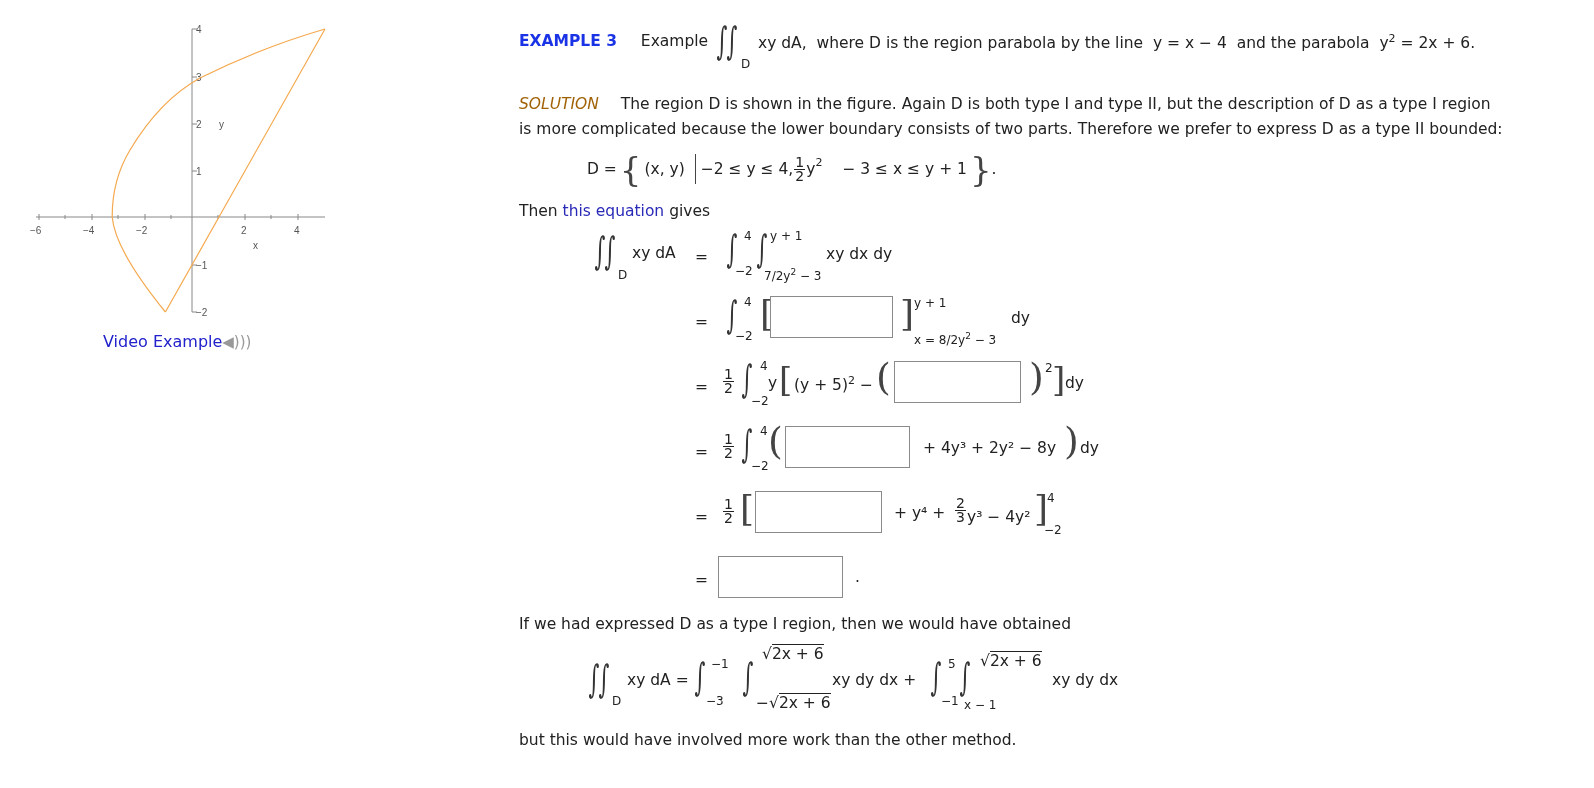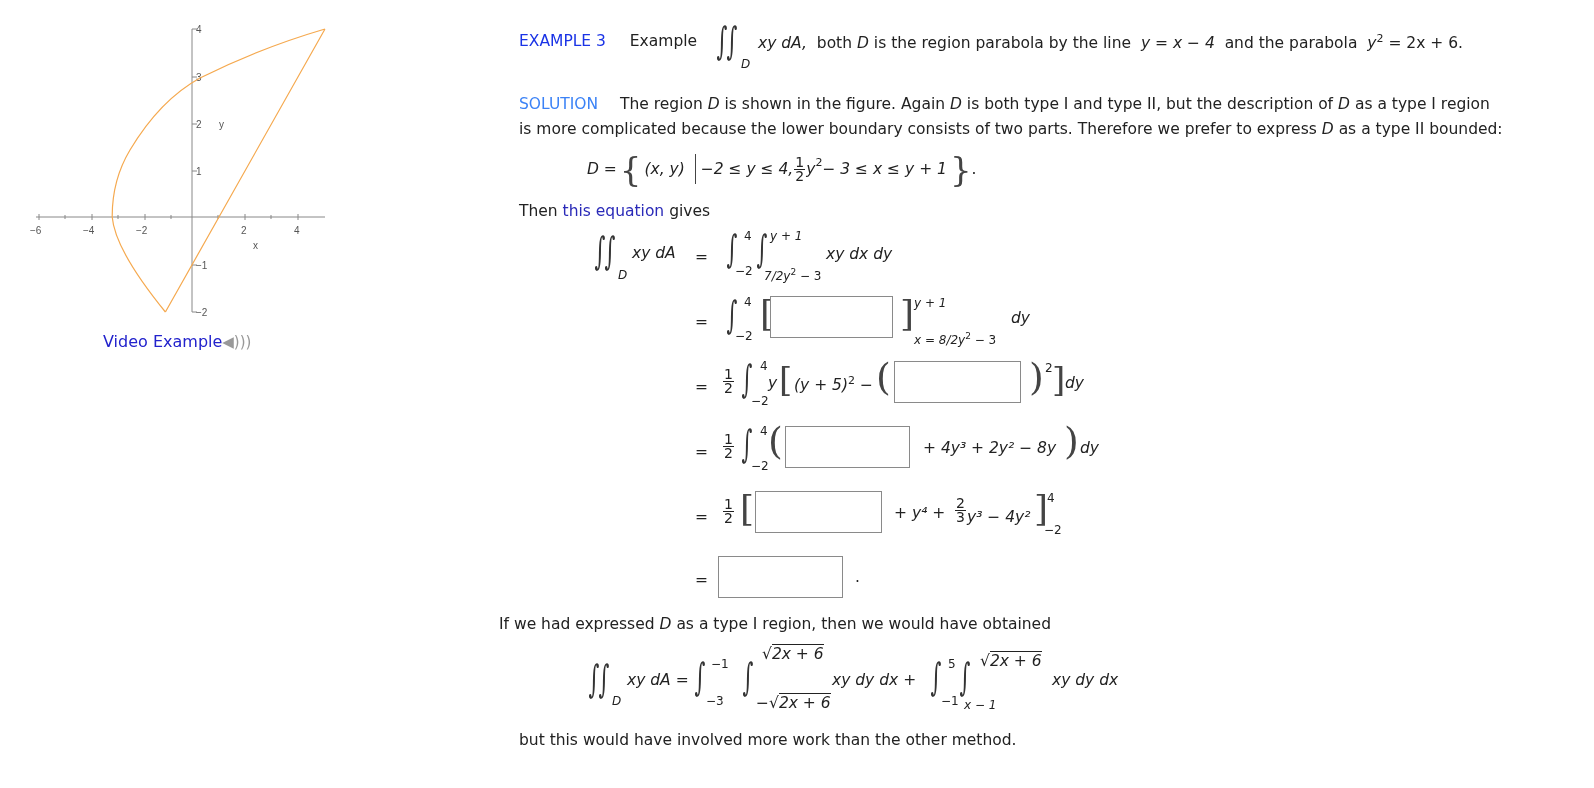"EXAMPLE 3" .bold { font-weight: normal -> bold }
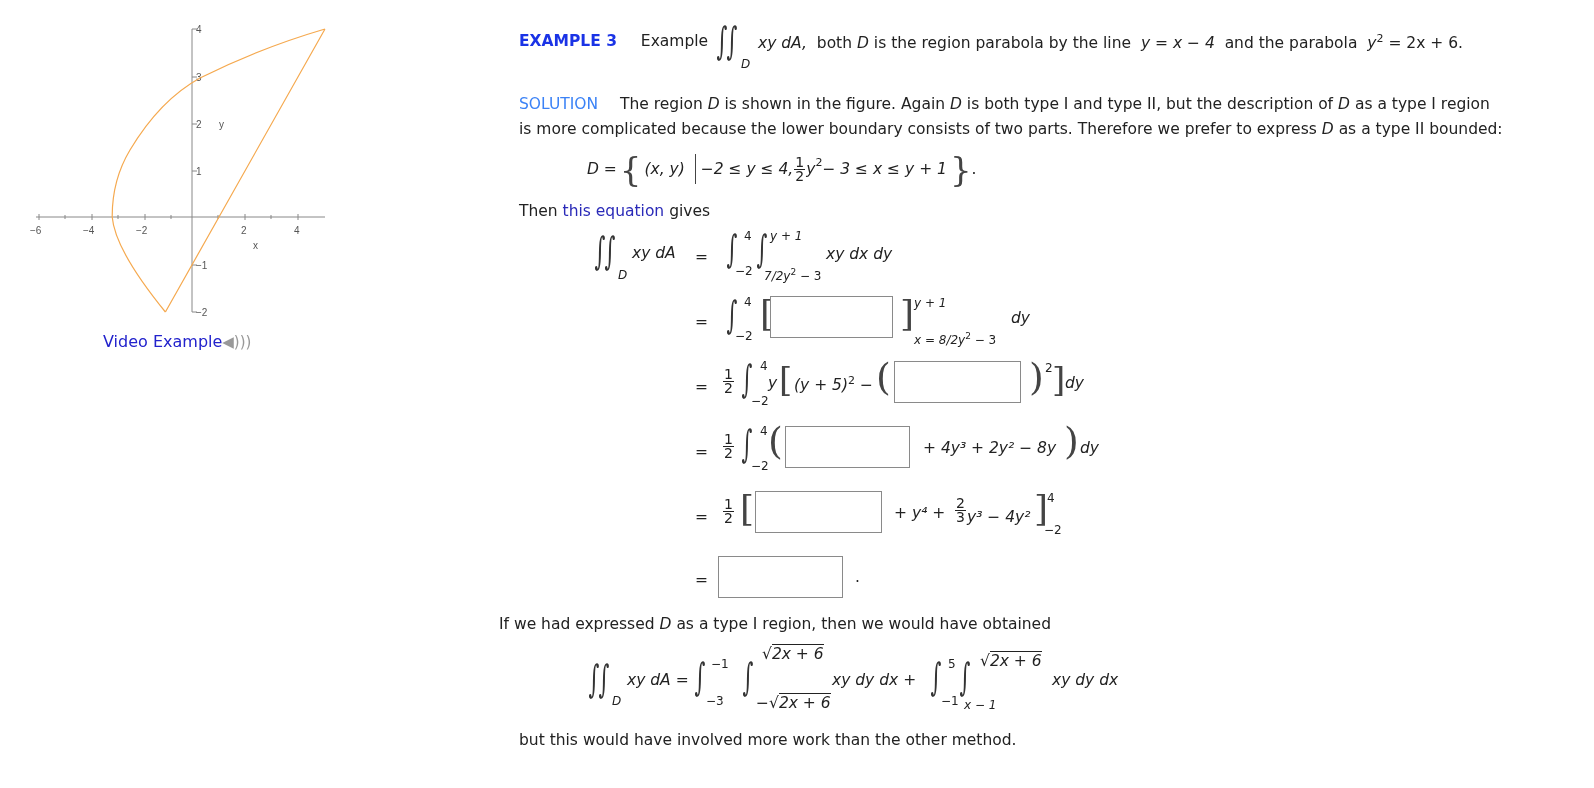"xy dA," .it { font-style: italic -> none }
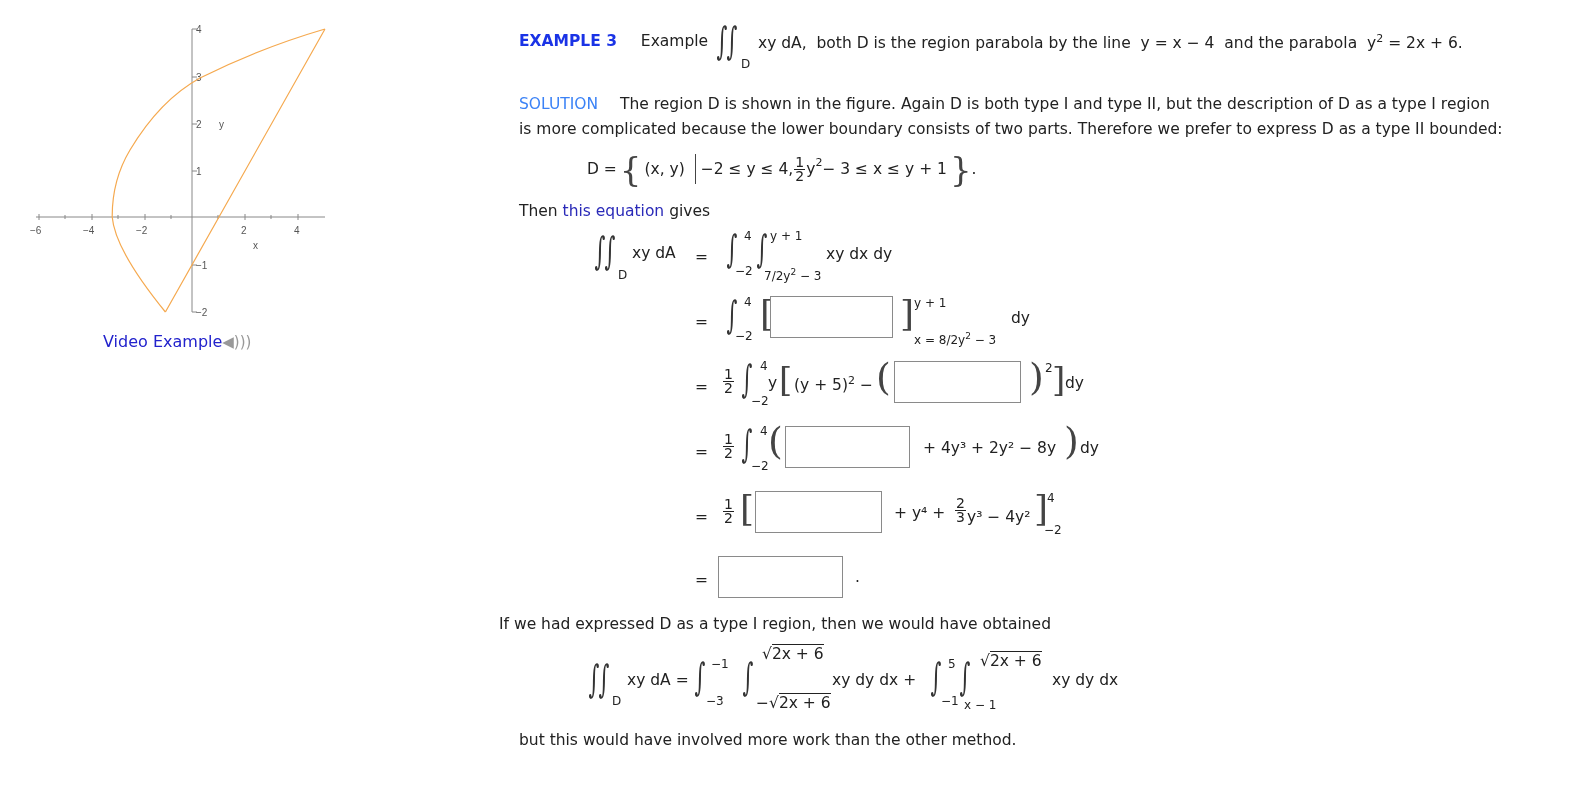"both" span { text: both -> where }
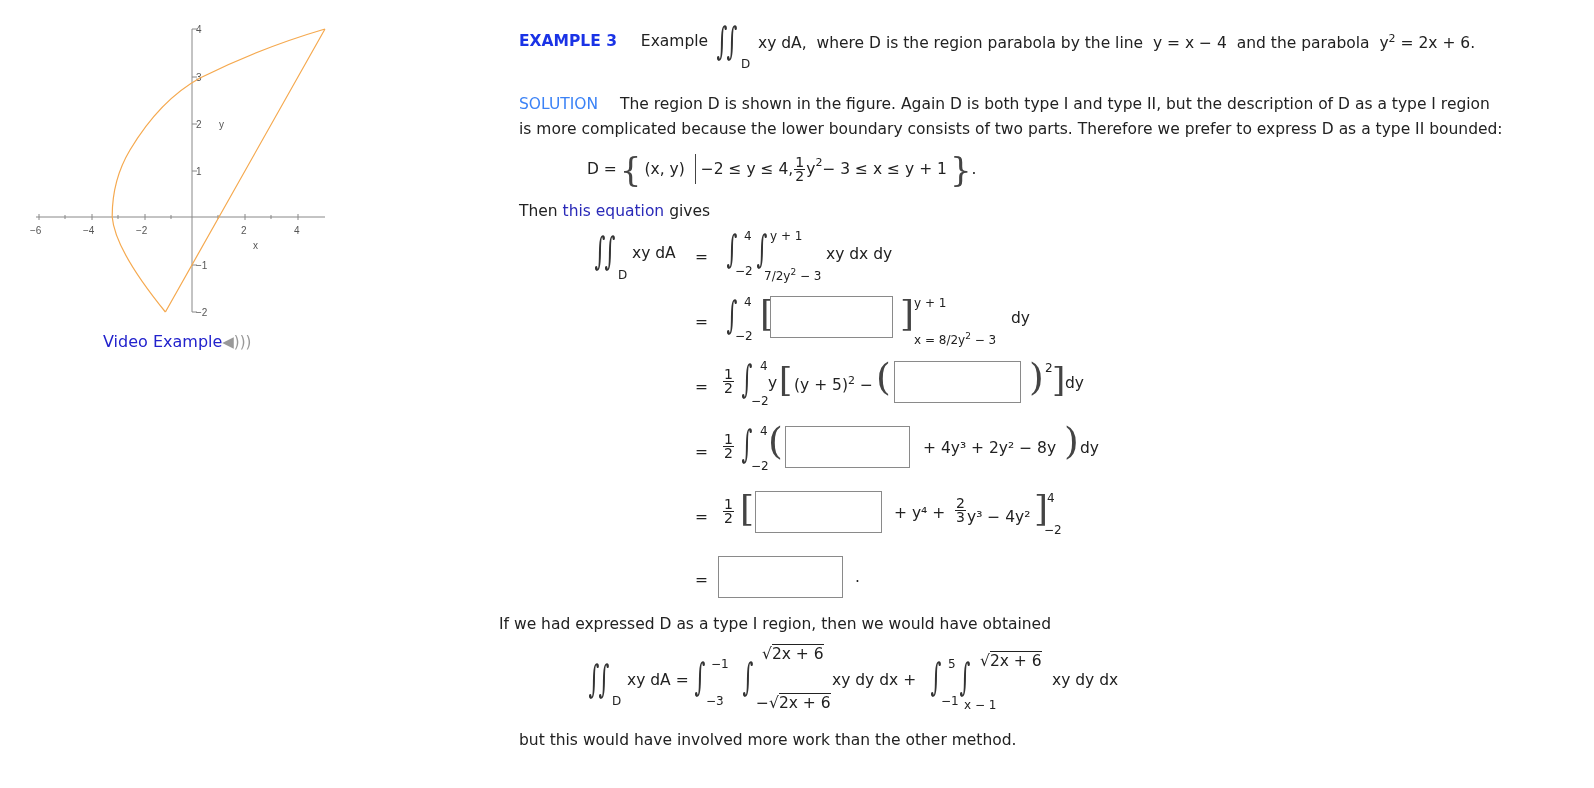"SOLUTION" span { color: #3b82f6 -> #a16207; font-style: none -> italic }
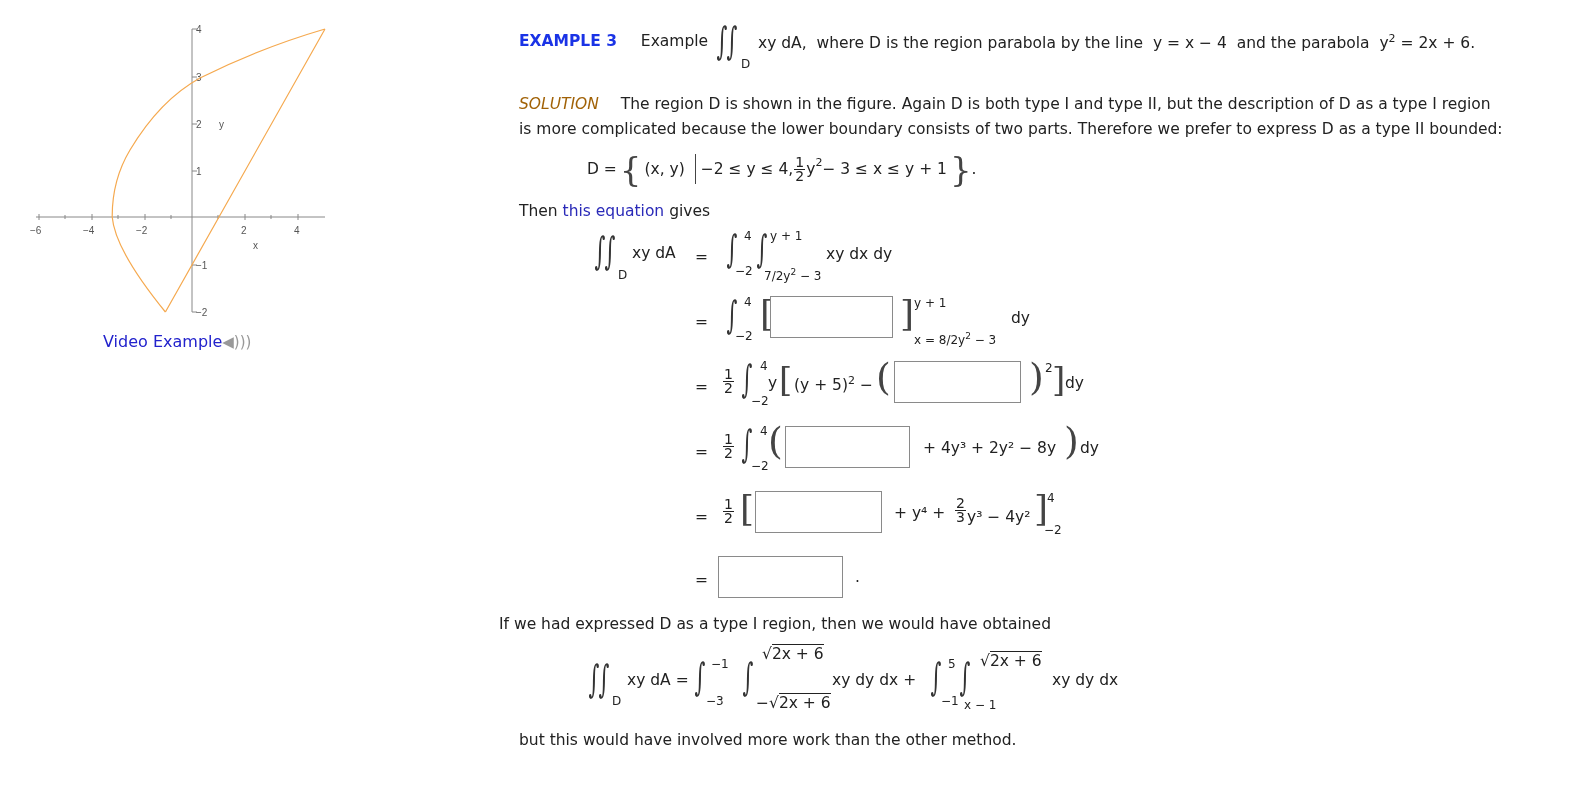"− 3 ≤ x ≤" span.it { margin-left: 0 -> 20px }
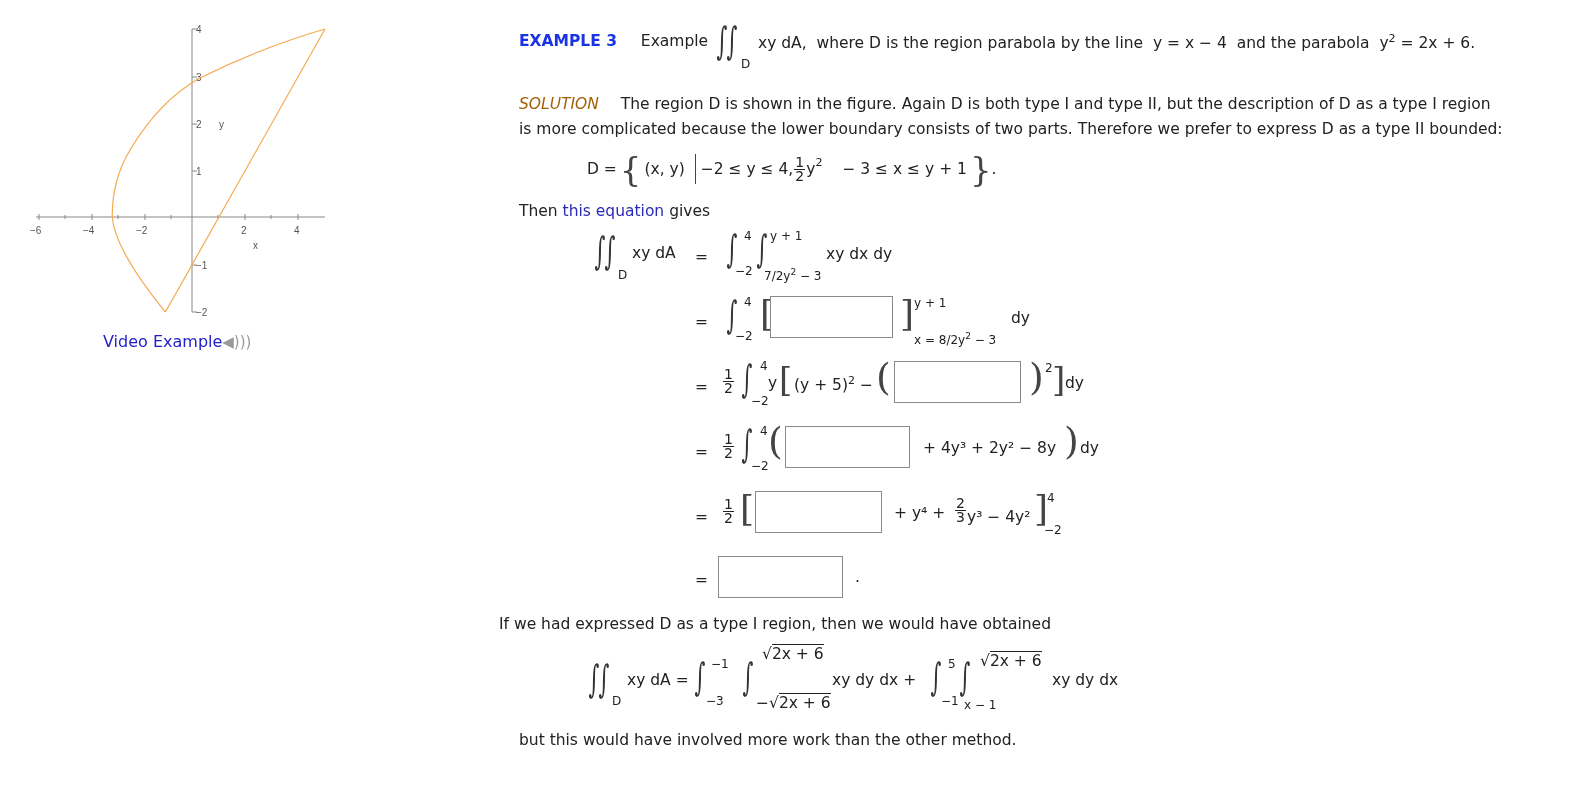"If we had expressed D" div.abs { left: 499px -> 519px }
